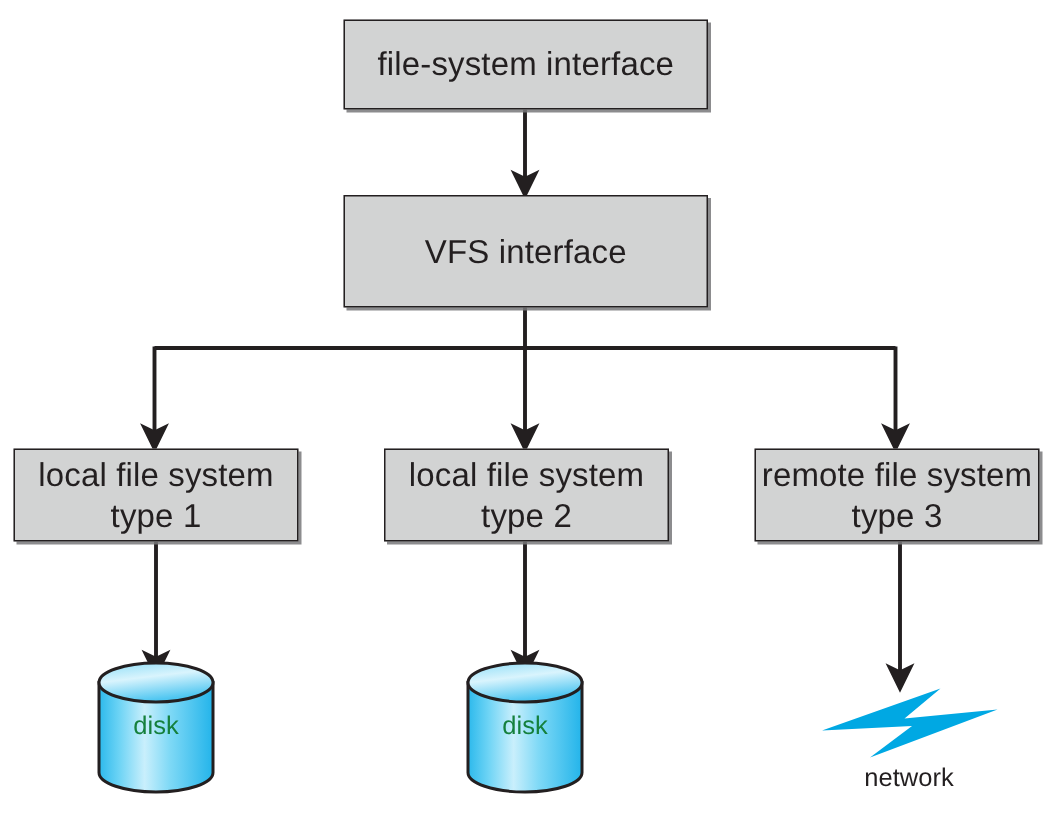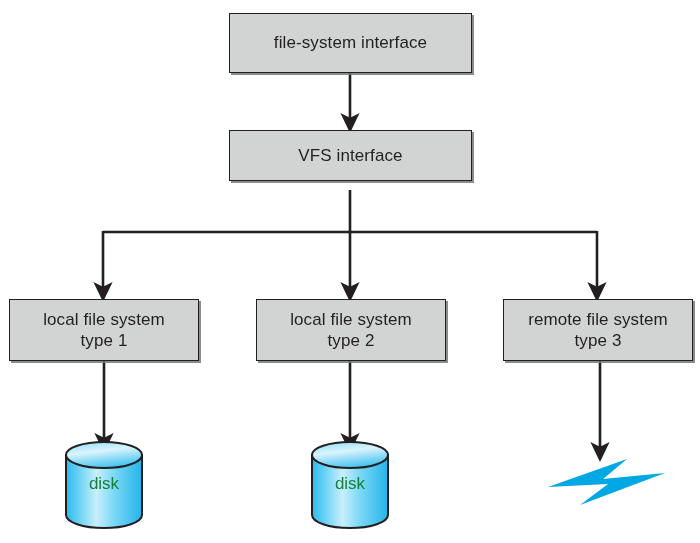"file-system interface" .node-box { font-size: 17px -> 22px }
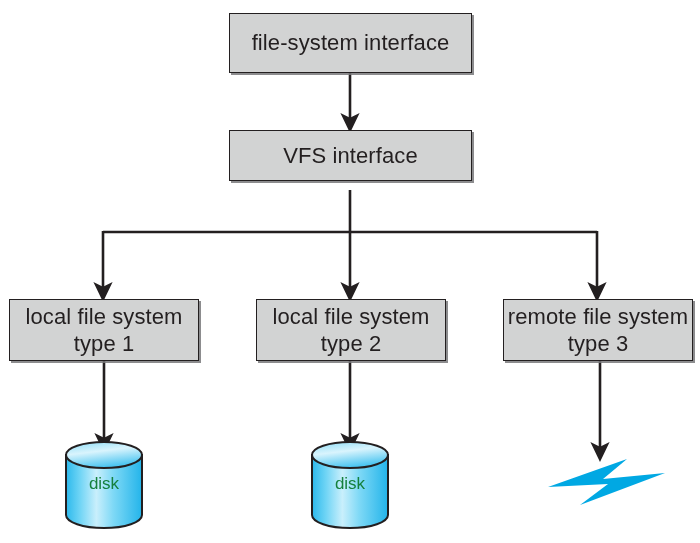"VFS interface" div.node-box { height: 51px -> 75px }
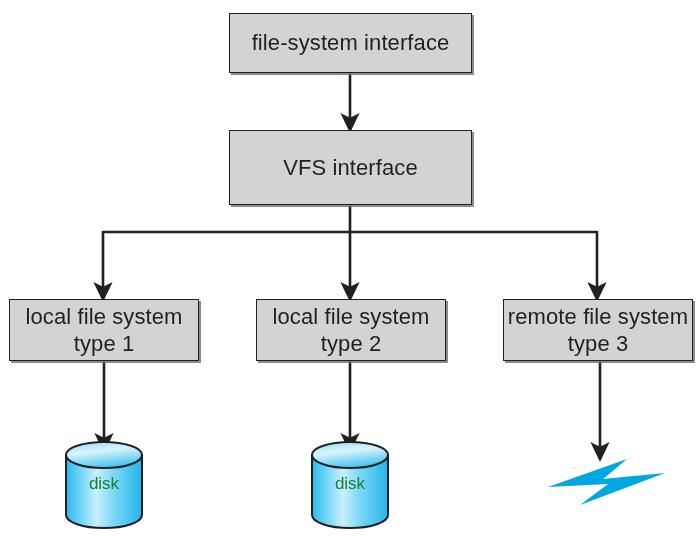"network" div.net-label { html: none -> <div>network</div> }
